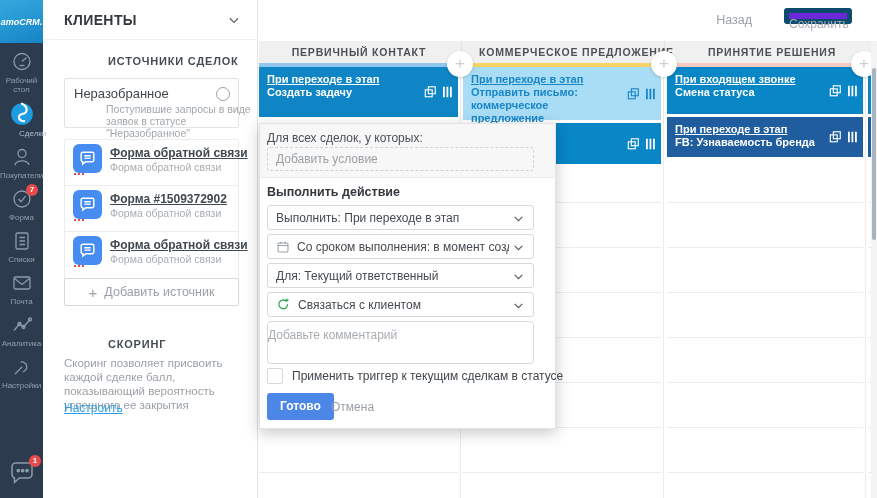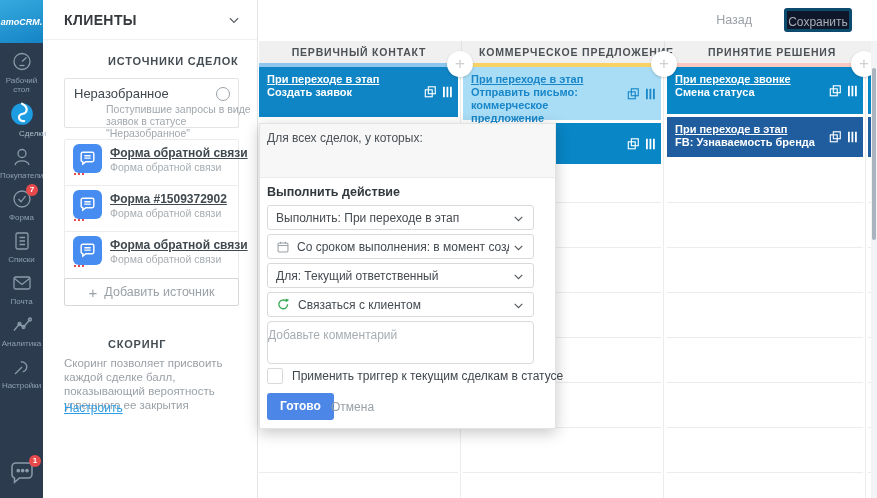"Сохранить" .topbar-save { background: #0f172a -> #6d28d9; border: 3px solid #0c4a6e -> 5px solid #0c4a6e; height: 24px -> 16px }
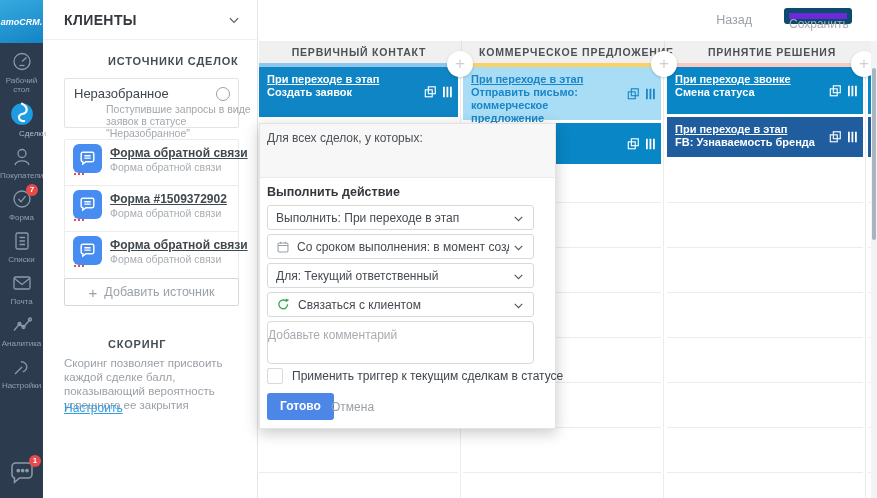"При переходе звонке" span.trig { text: переходе -> входящем }
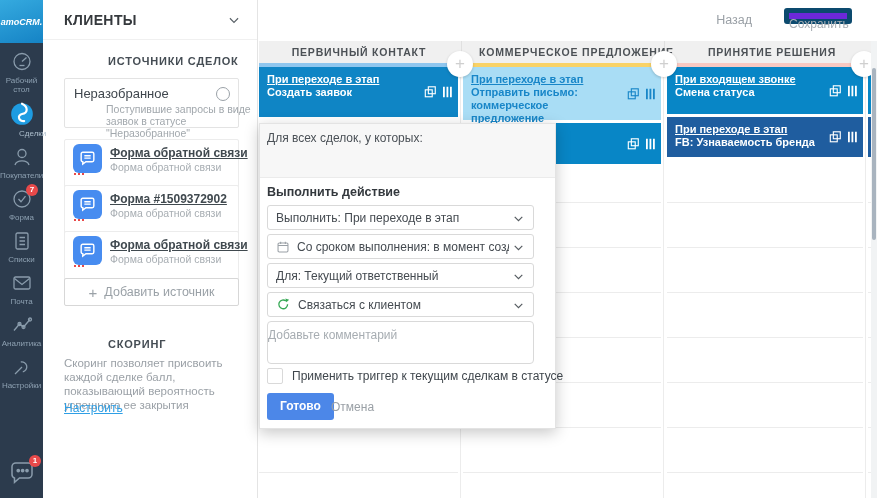"Создать заявок" span.act { text: заявок -> задачу }
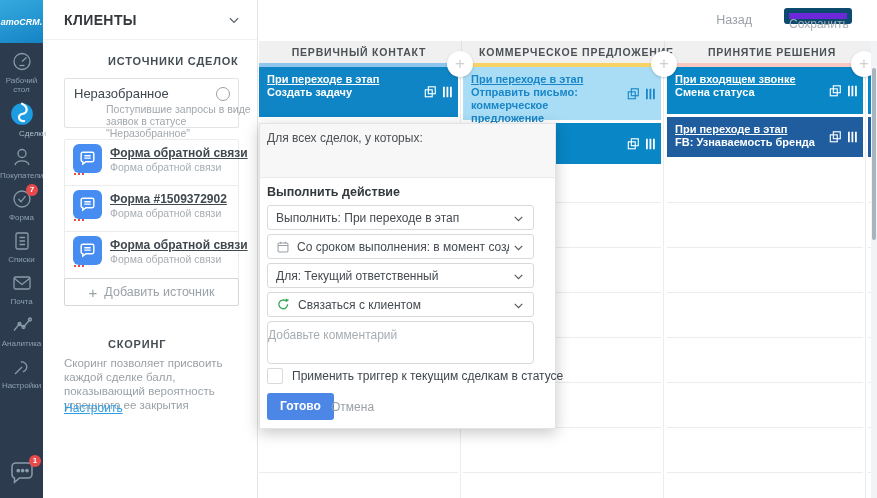"Добавить условие" div.add-cond { html: none -> <div>Добавить условие</div> }
